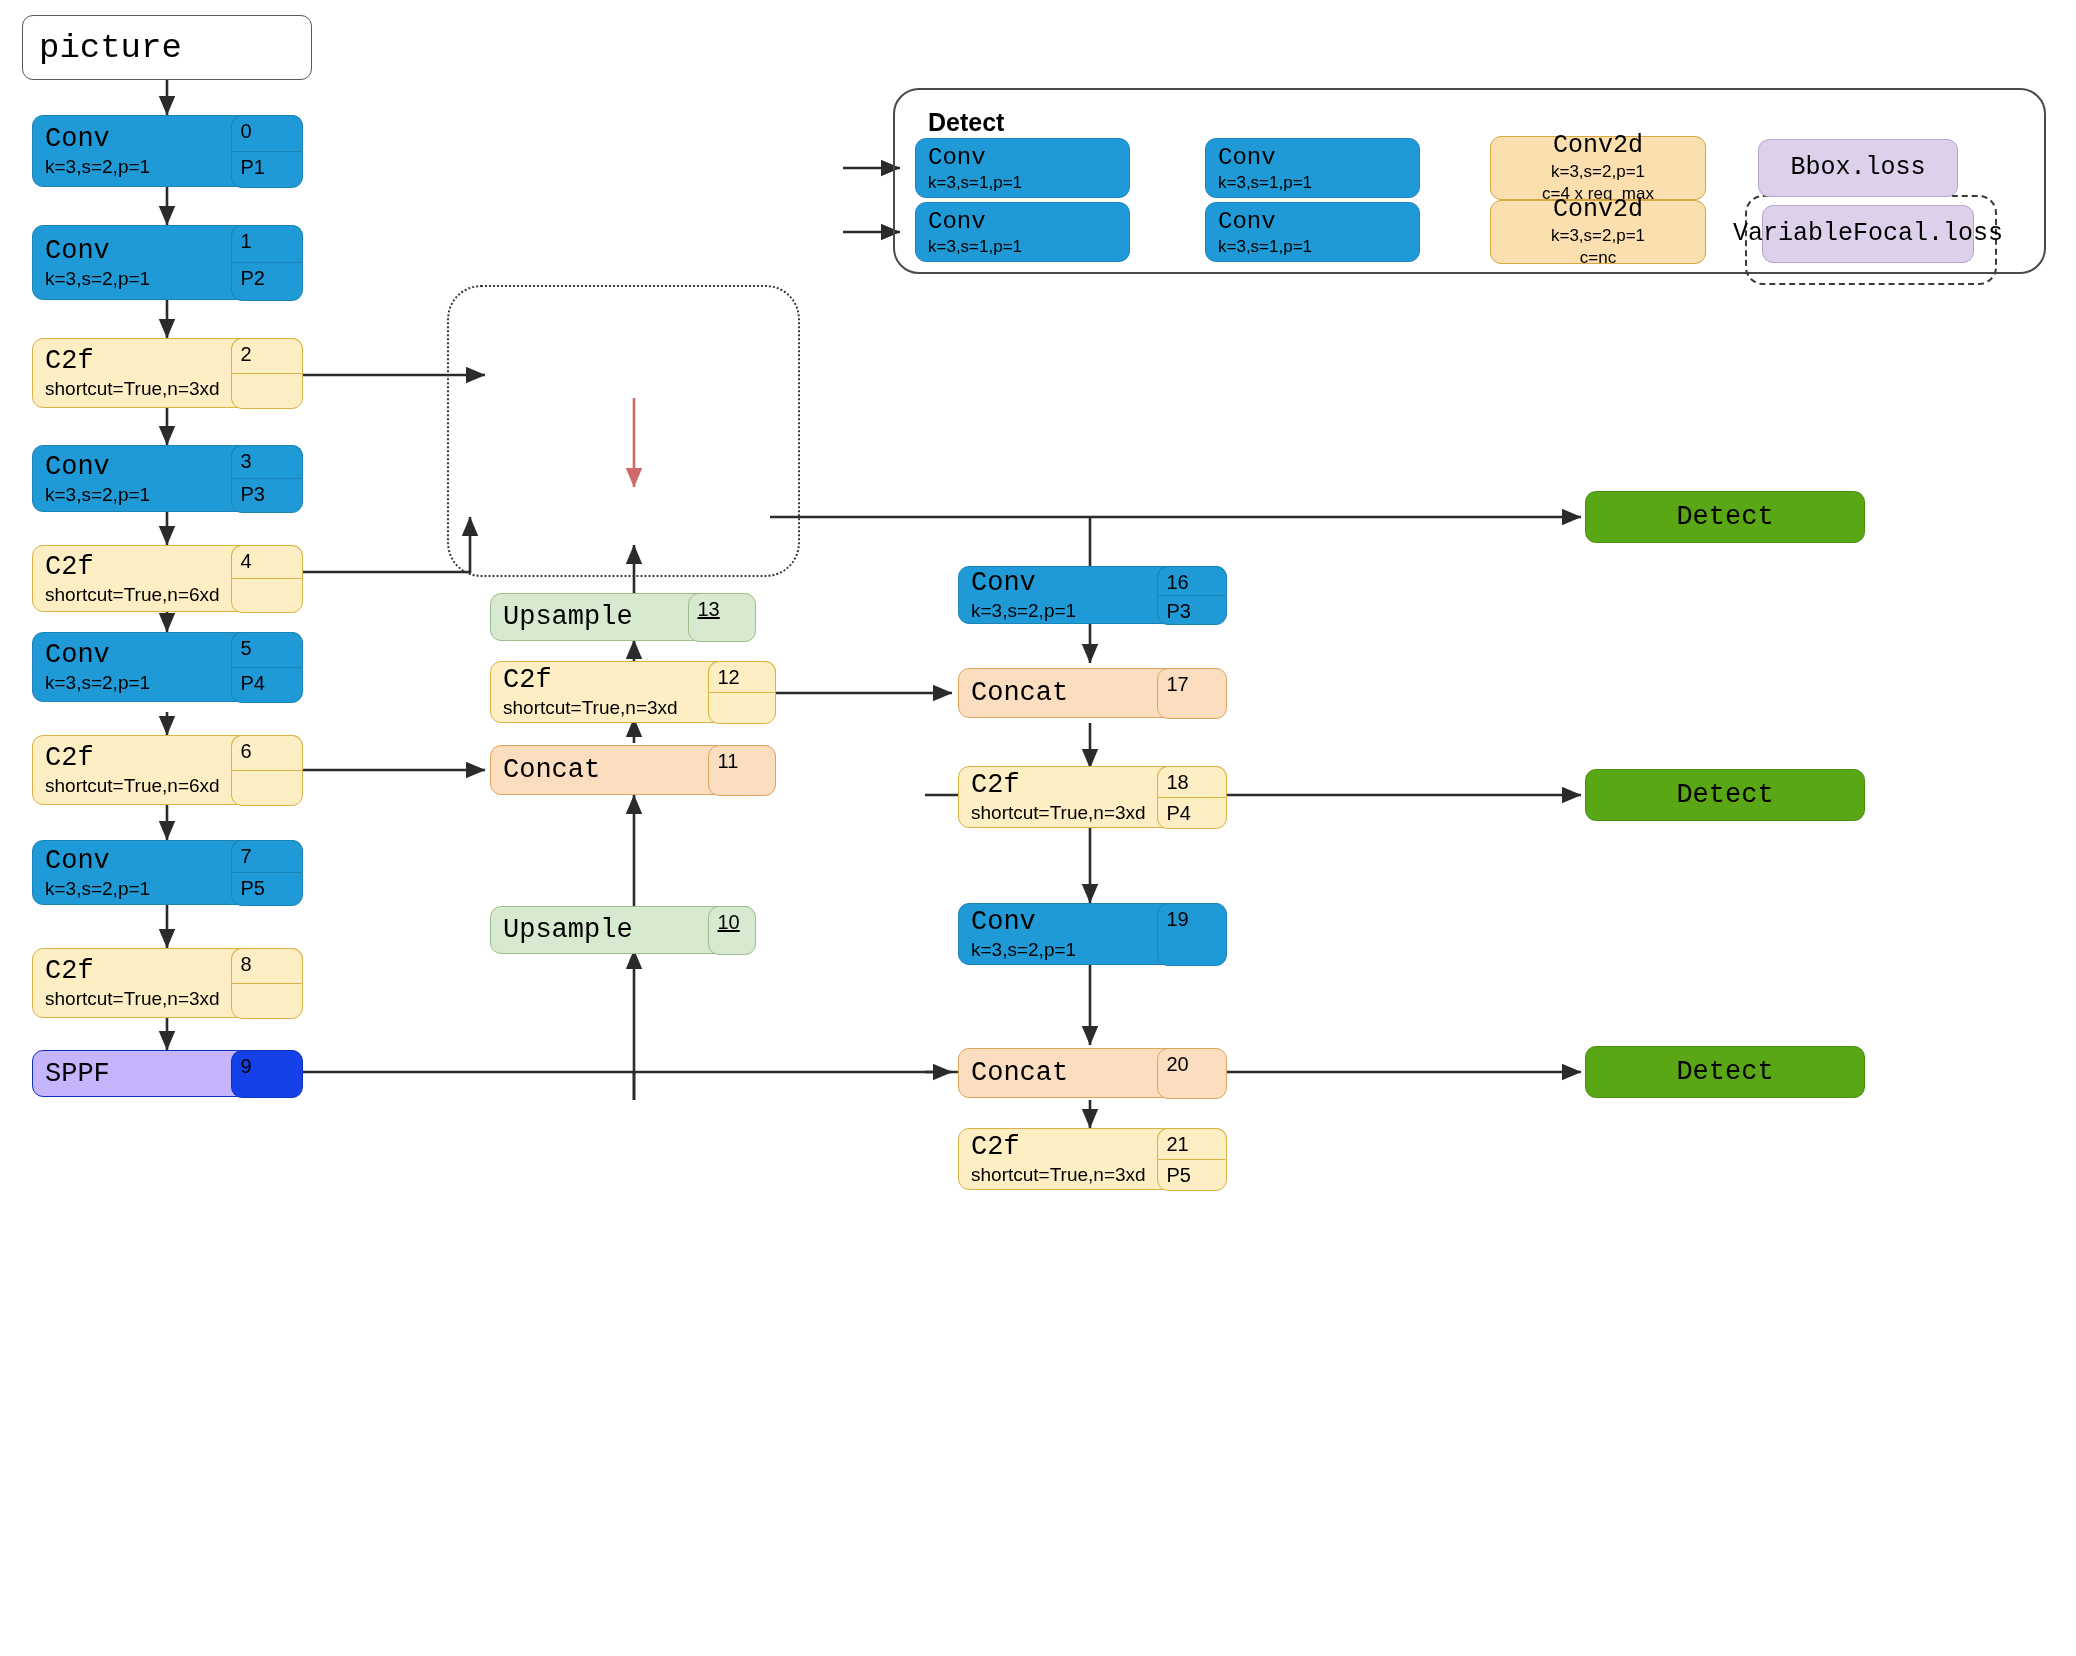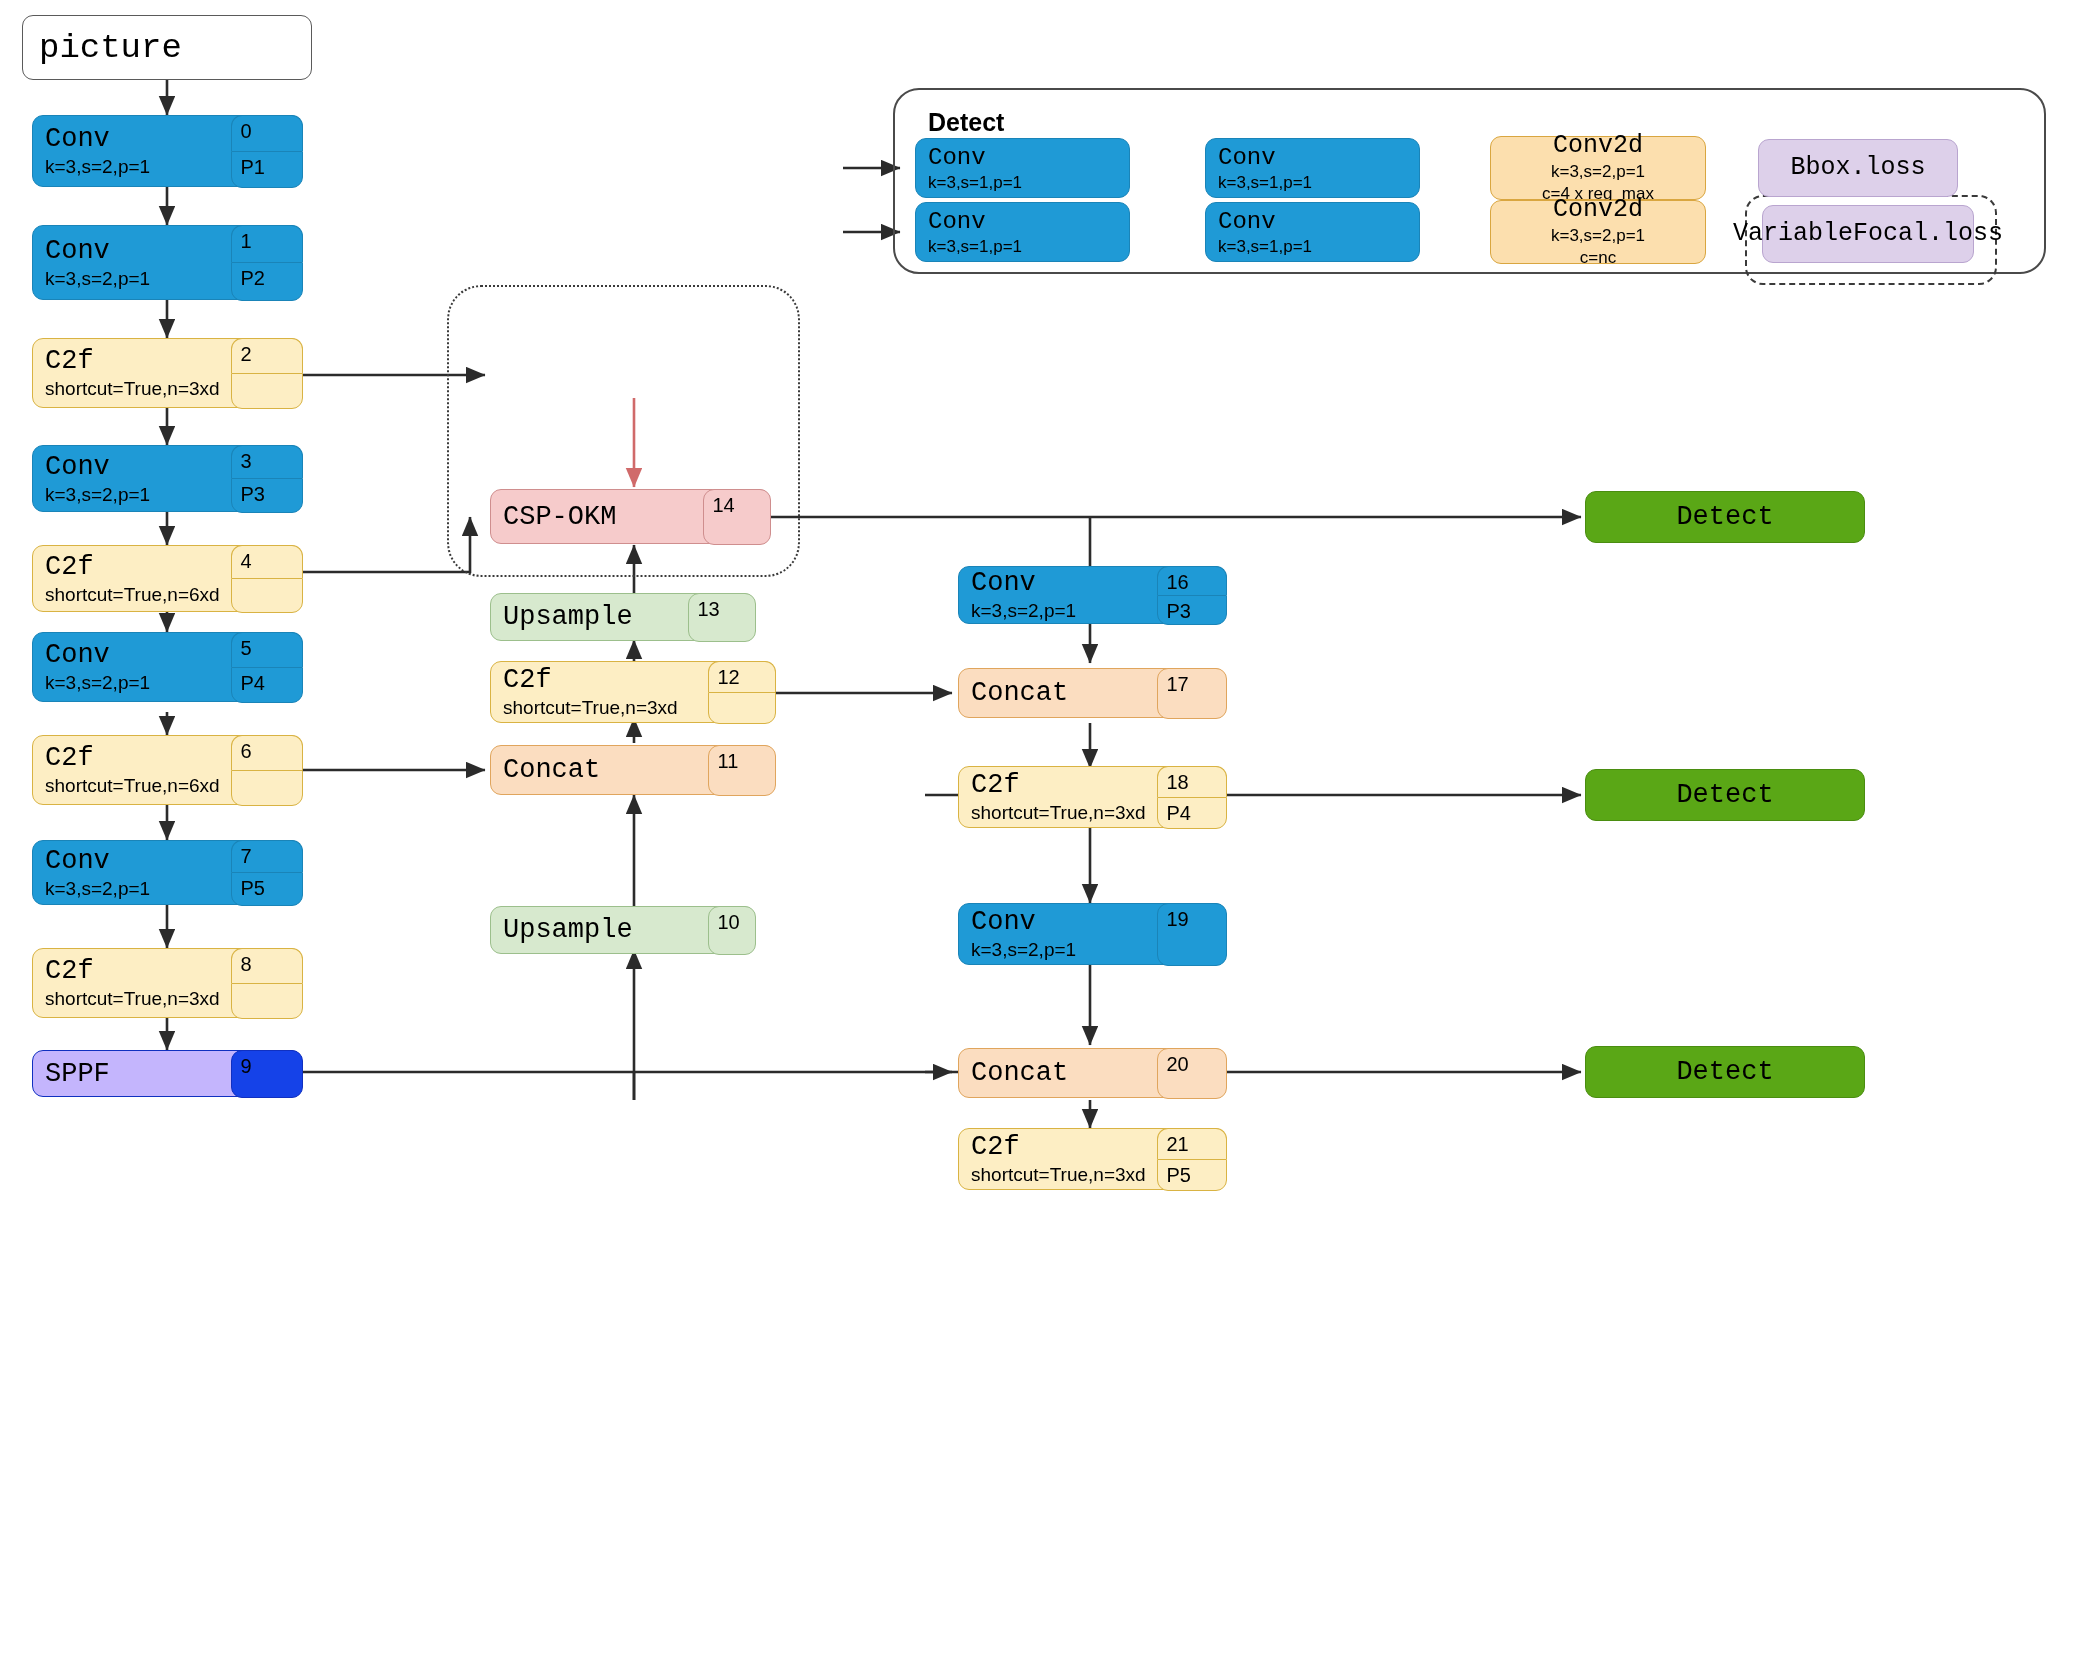"CSP-OKM" div.node { html: <div> <div> <div>CSP-OKM</div> </div> <div> <div>14</div> </div> </div> -> none }
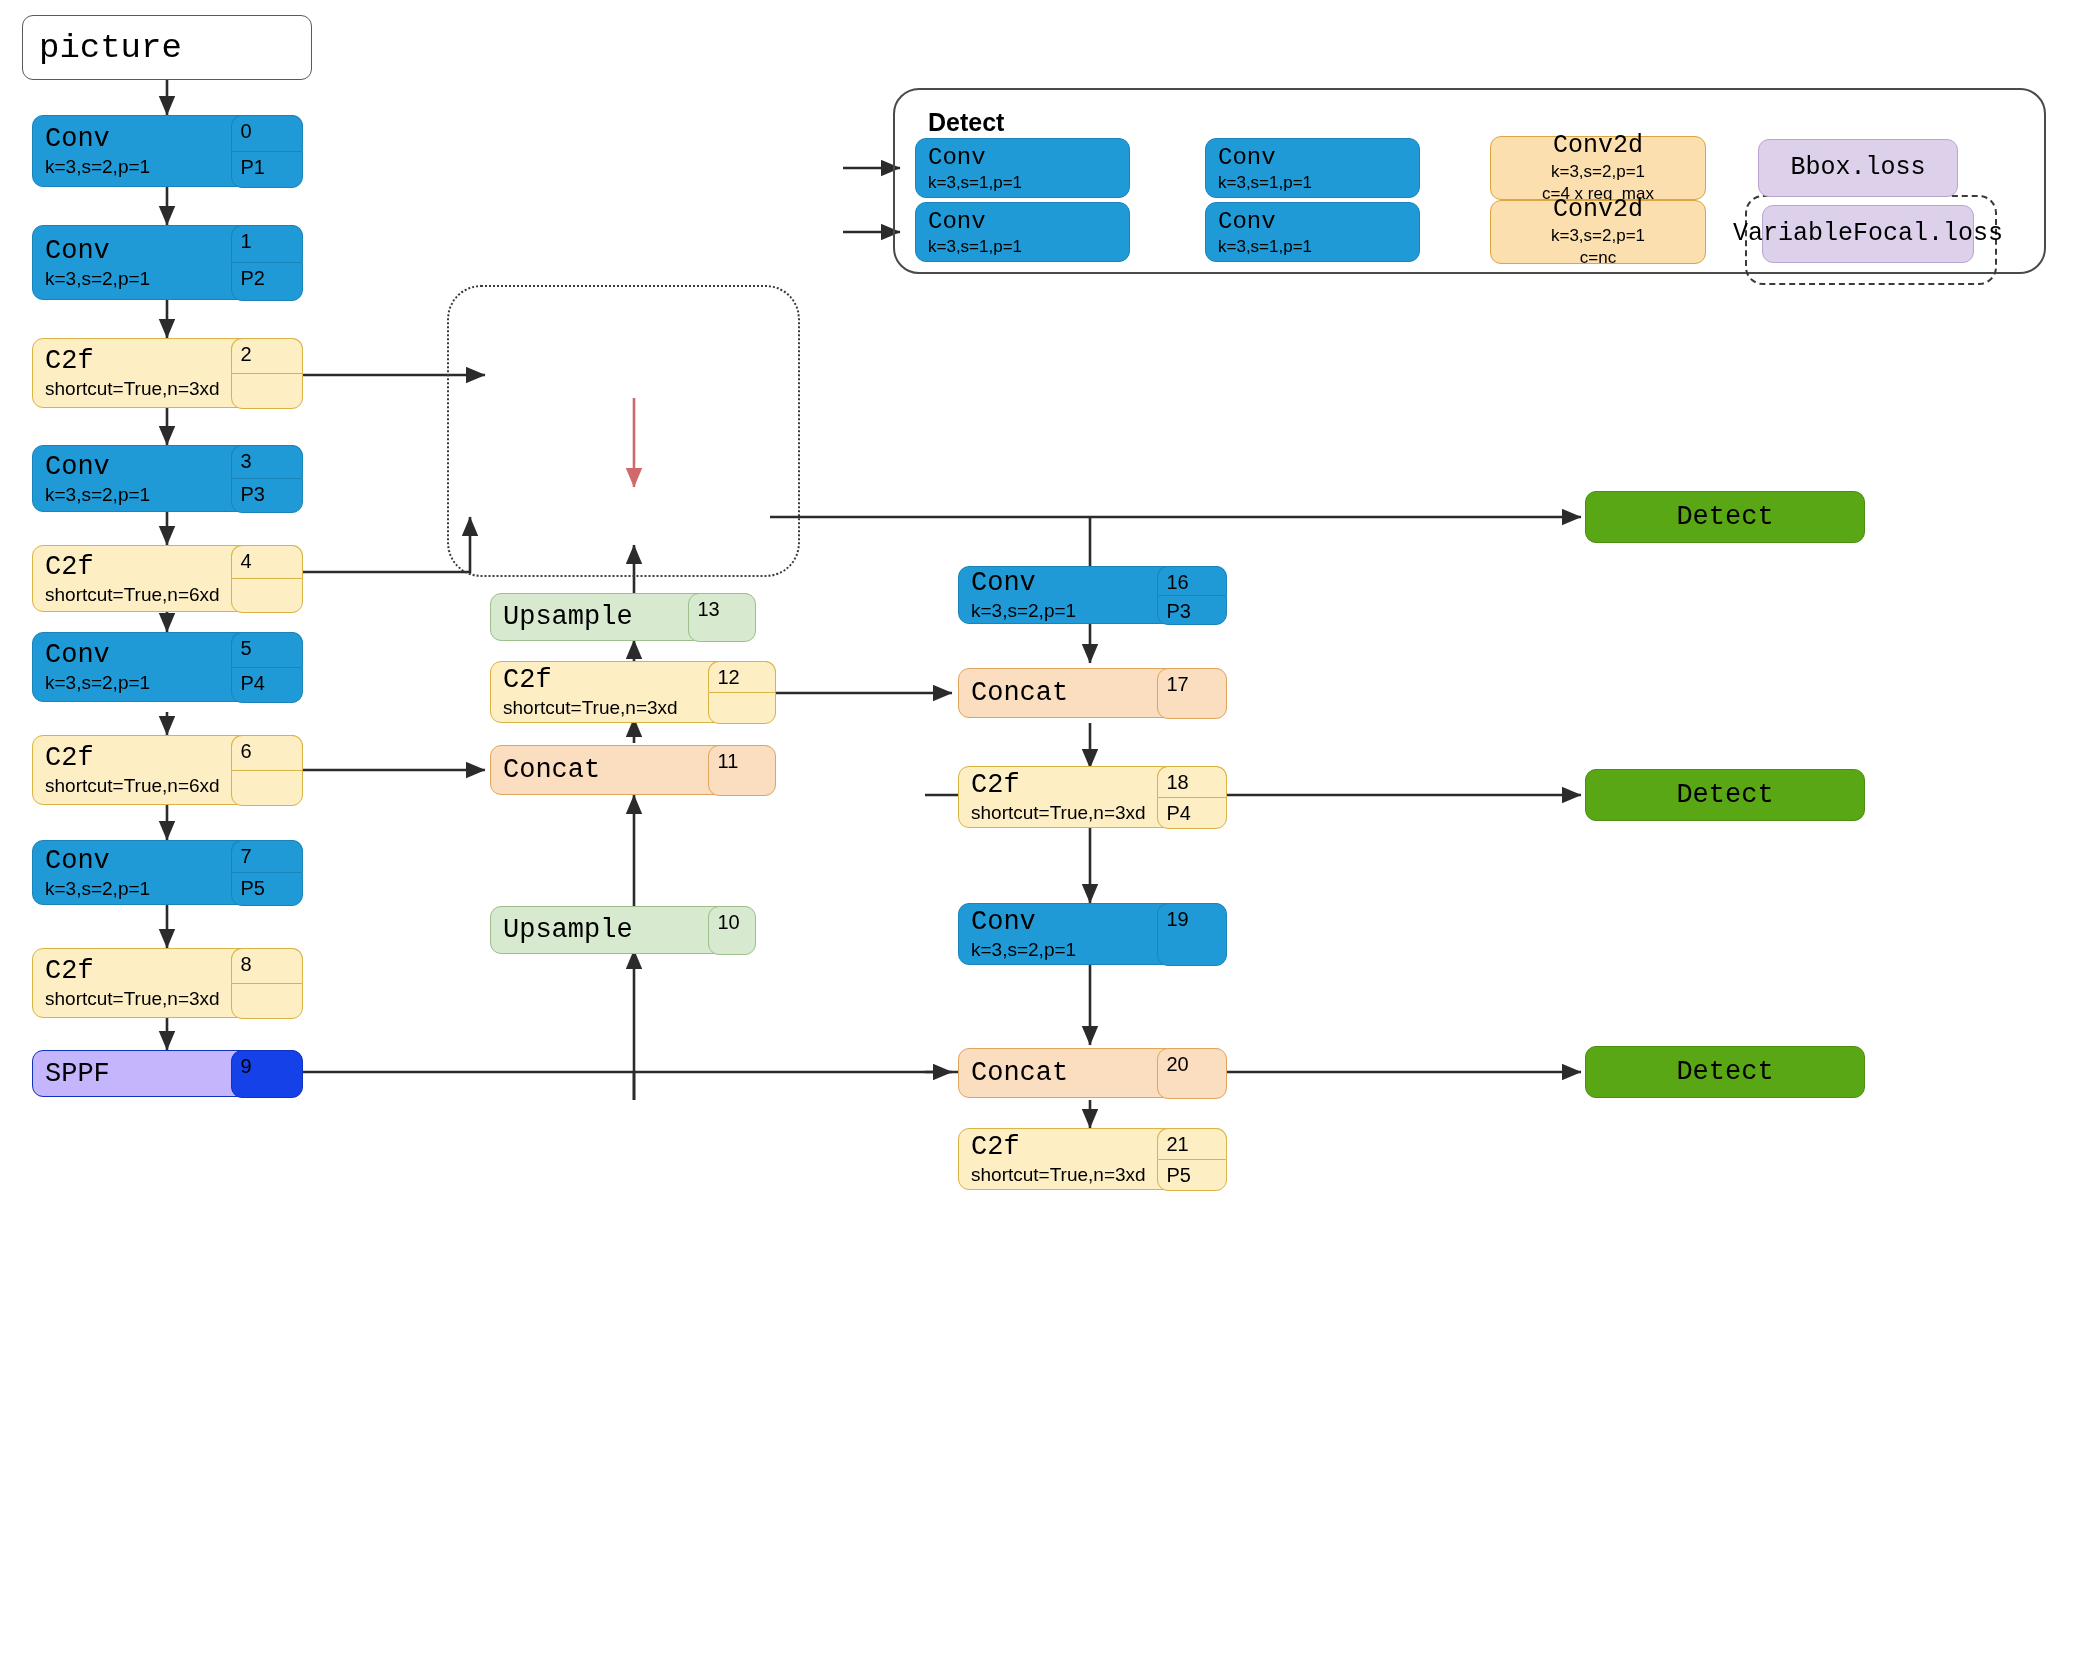"13" .t-ups .badge { text-decoration: none -> underline }
